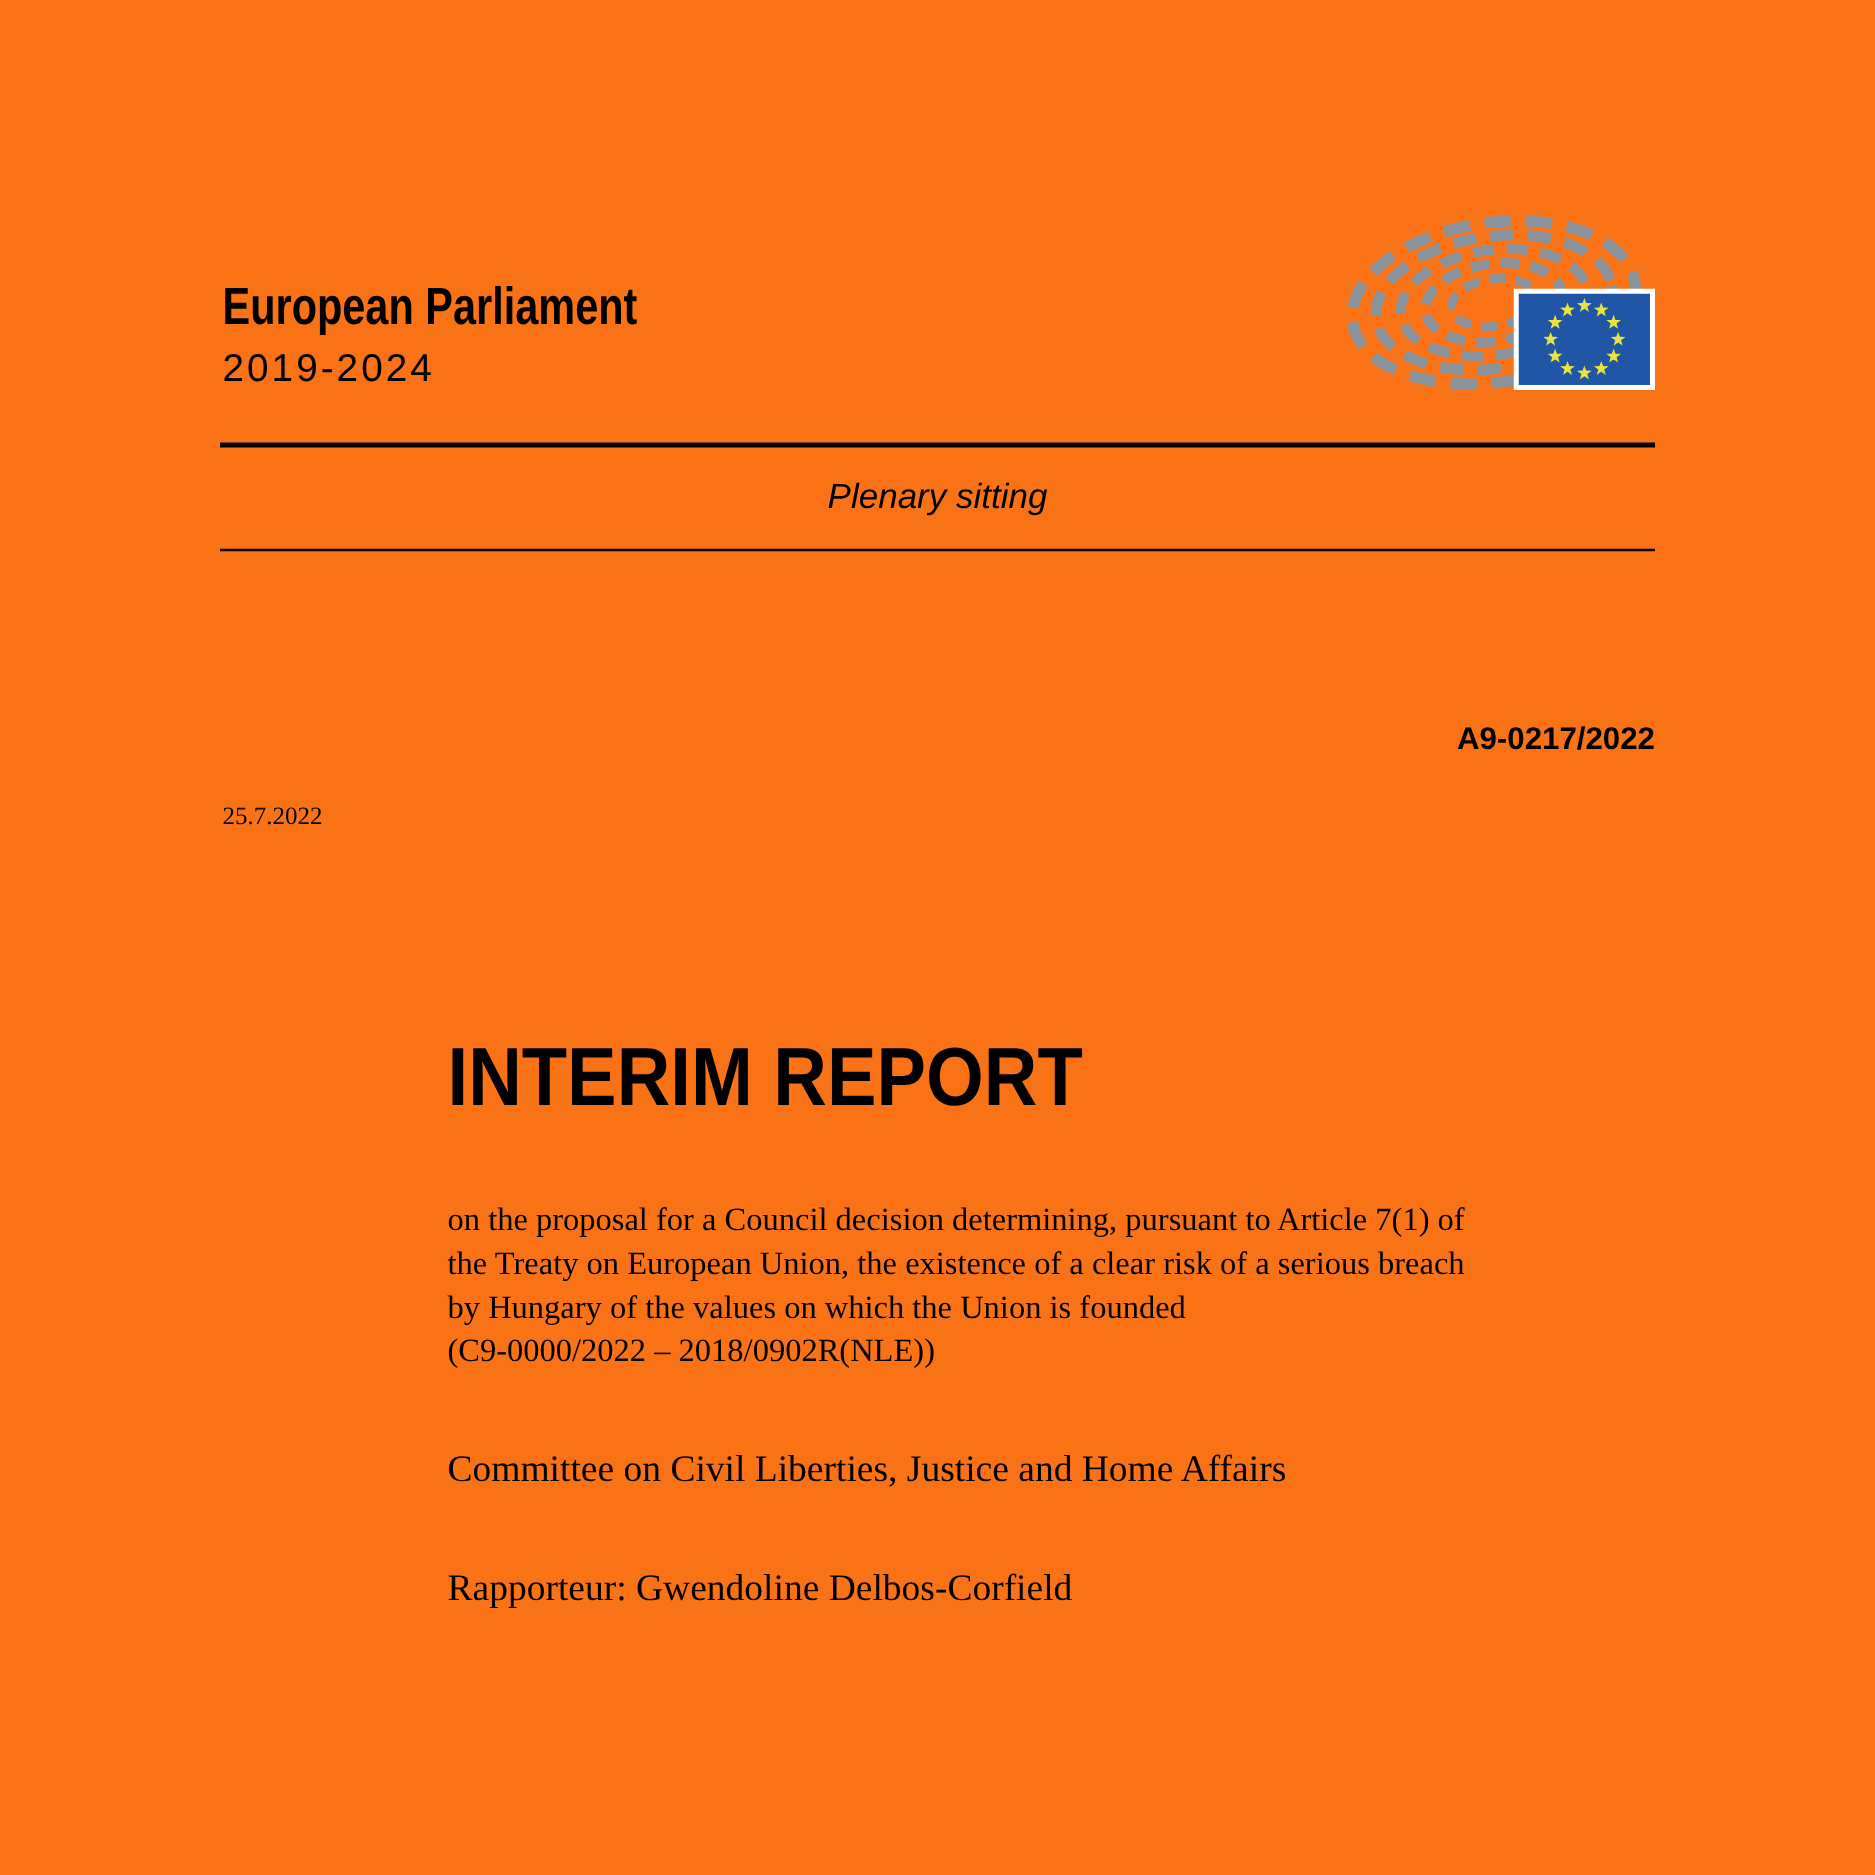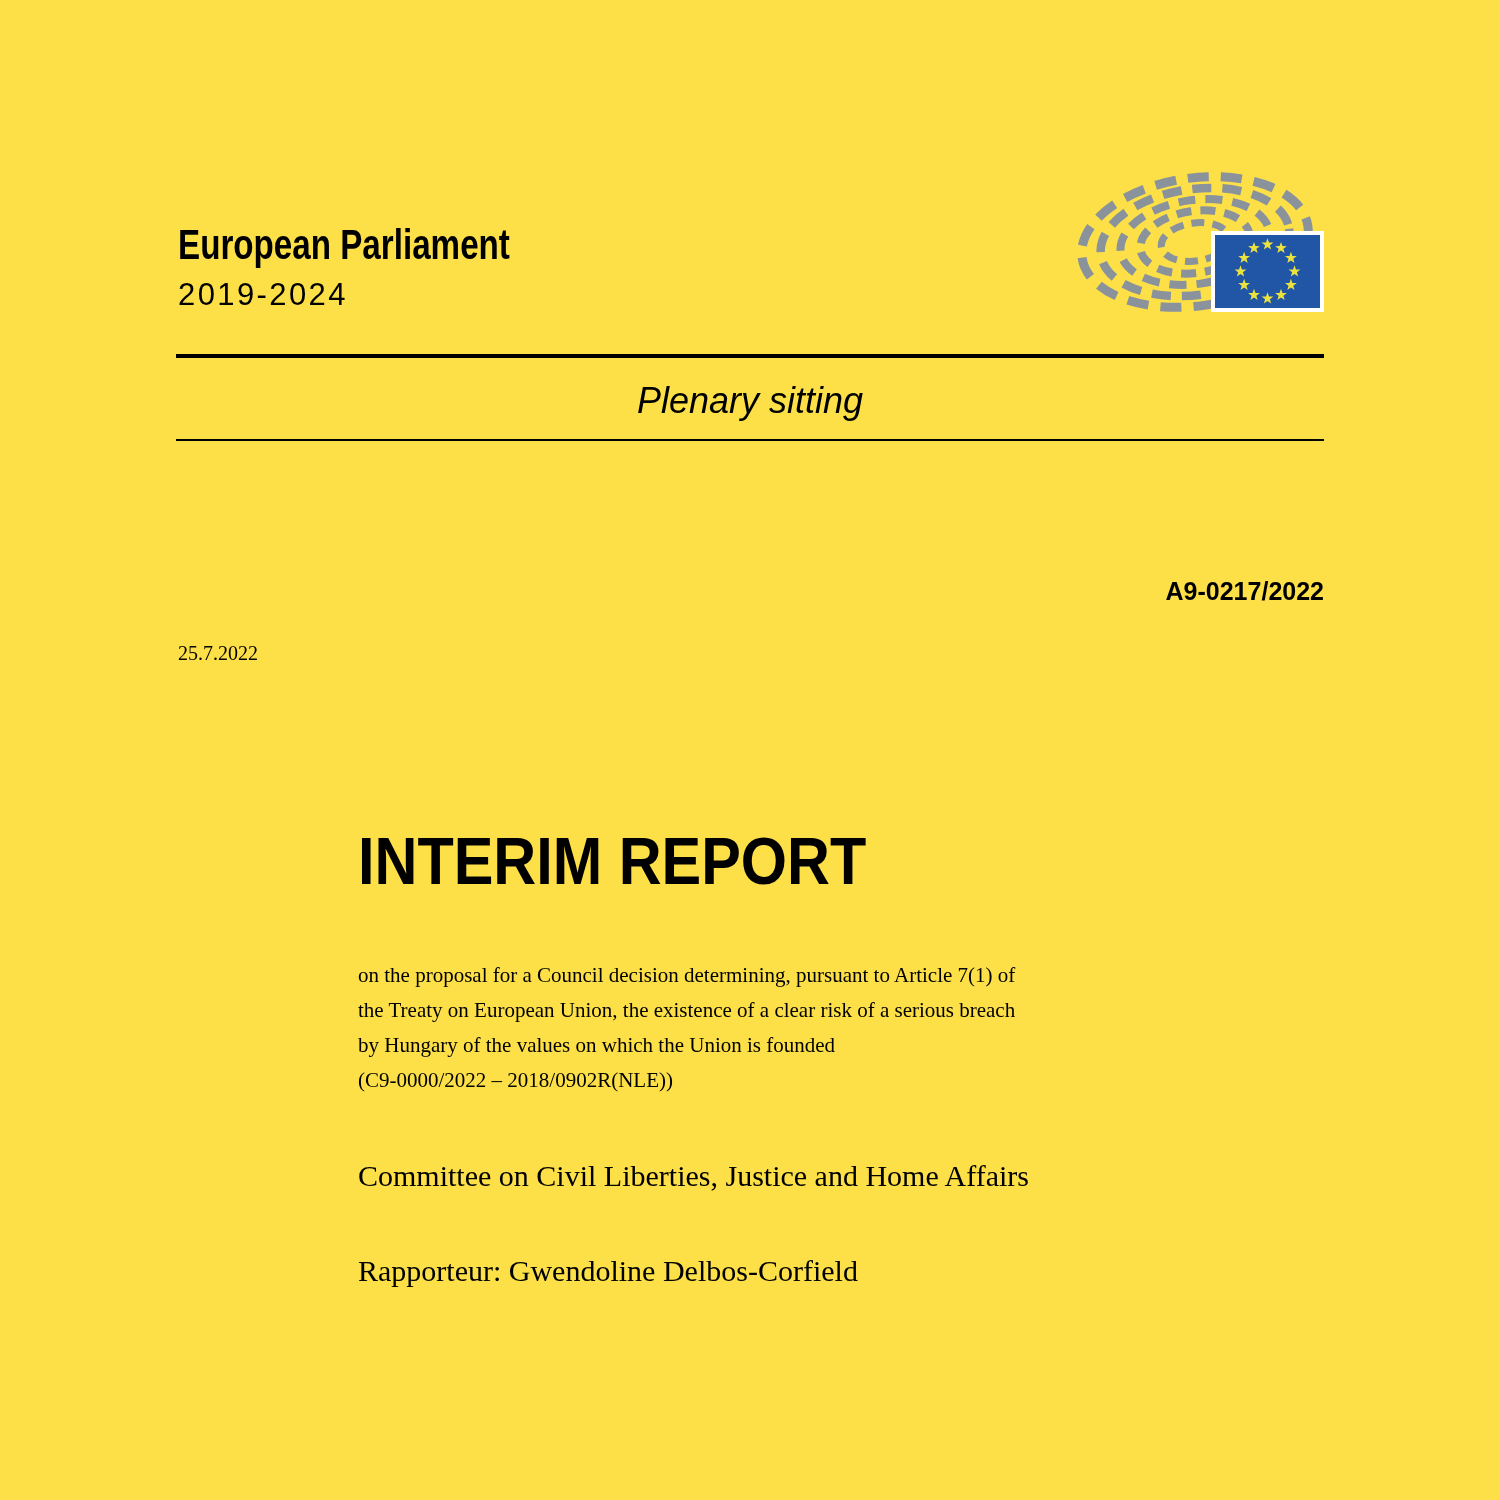"European Parliament" .page { background: #fde047 -> #f97316 }
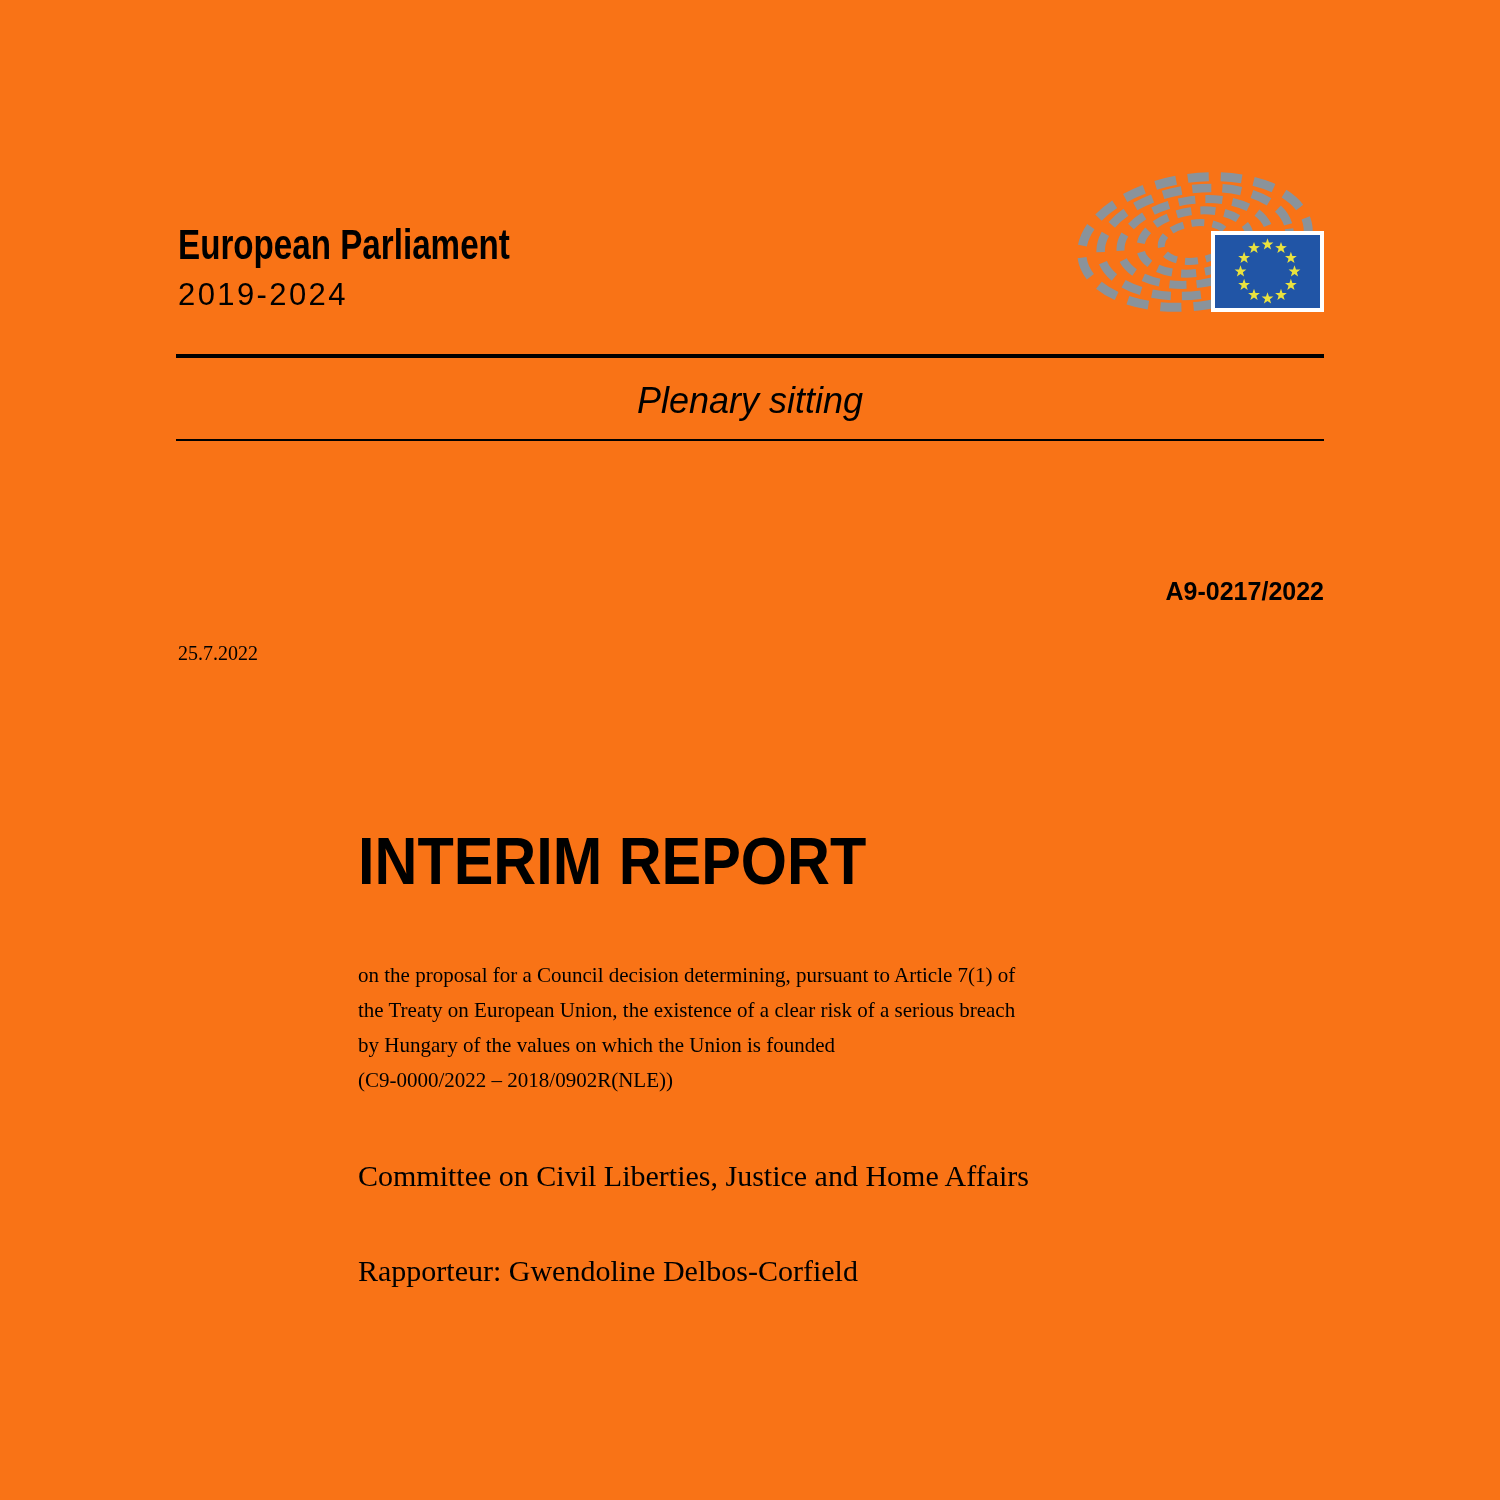"Plenary sitting" .sitting { font-size: 36px -> 28px }
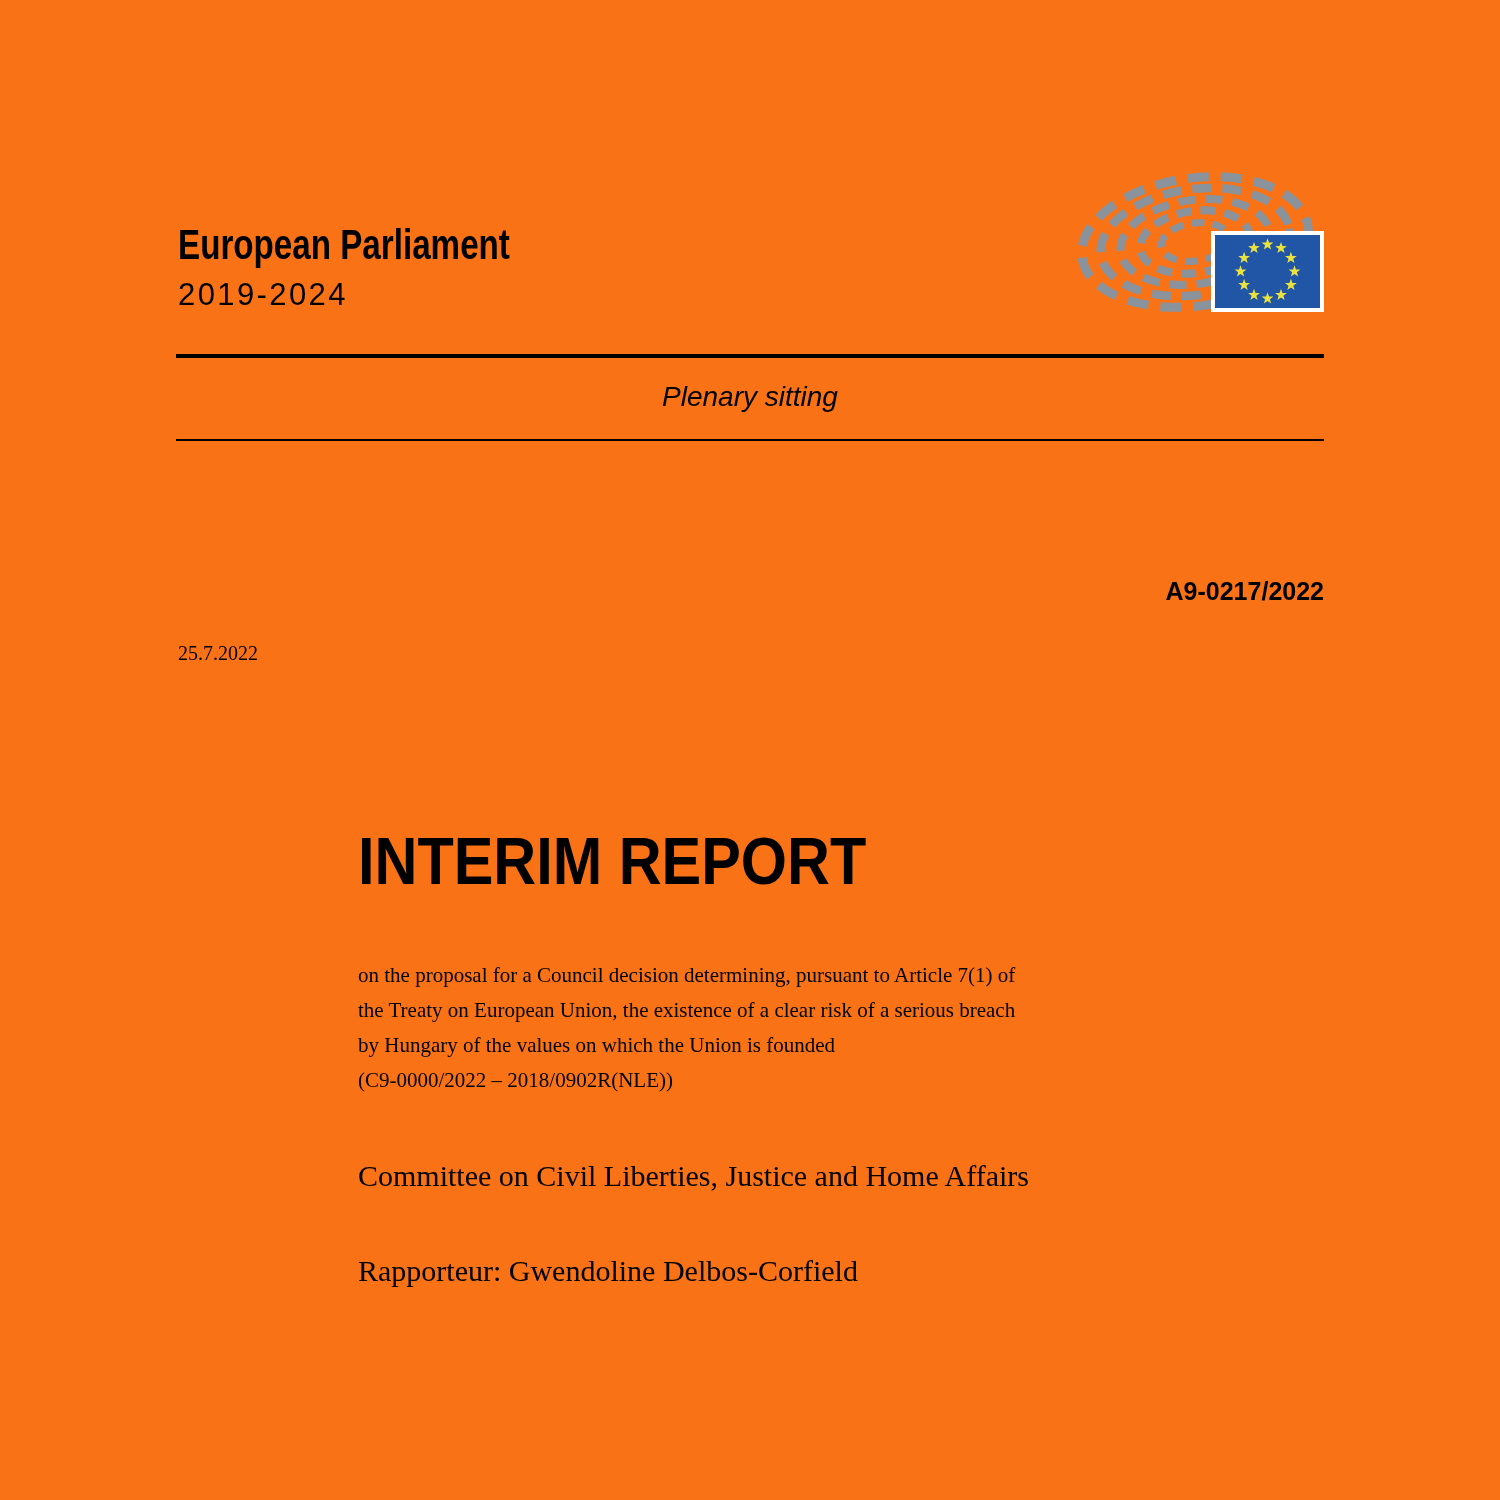"on the proposal for a" .doc-subject { font-size: 21px -> 26px }
